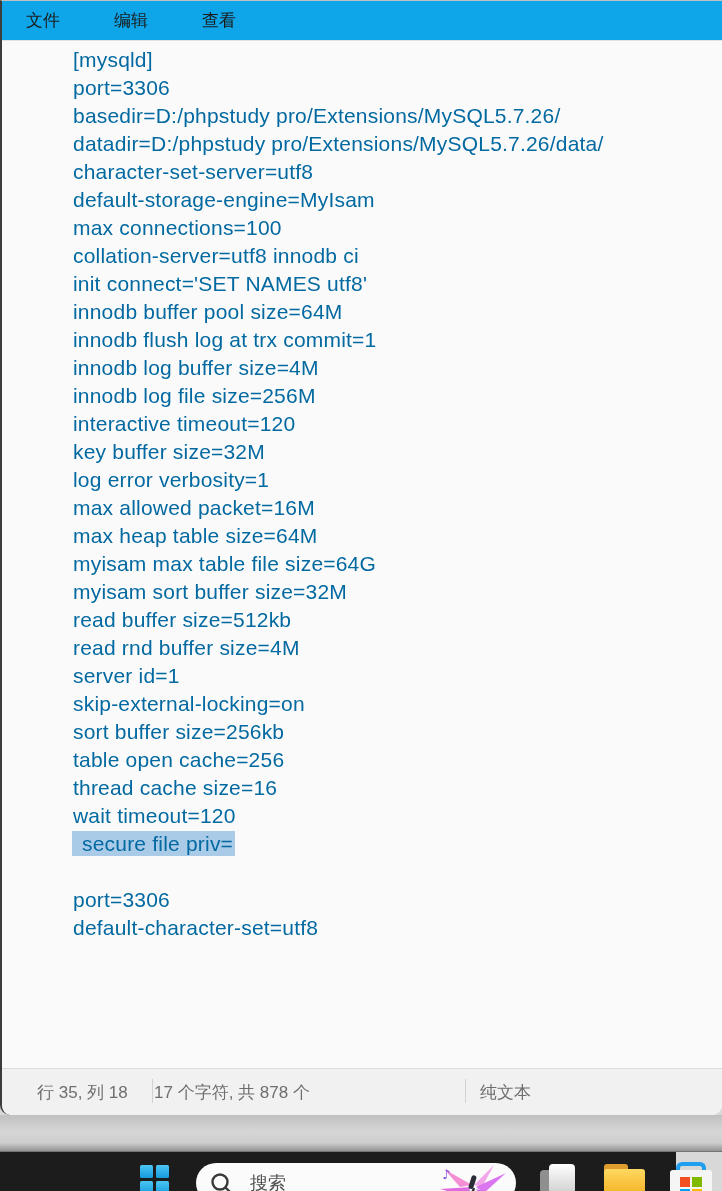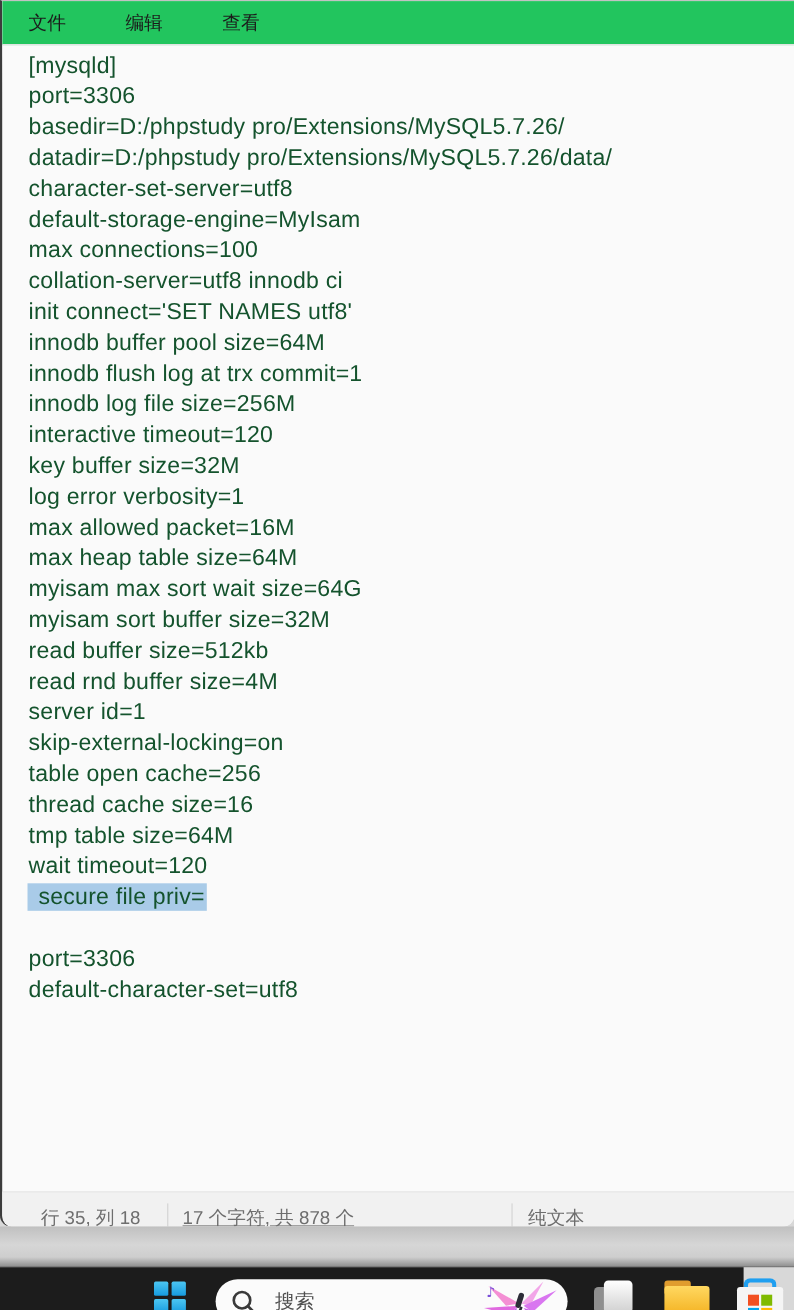"文件" .menubar { background: #22c55e -> #0ea5e9 }
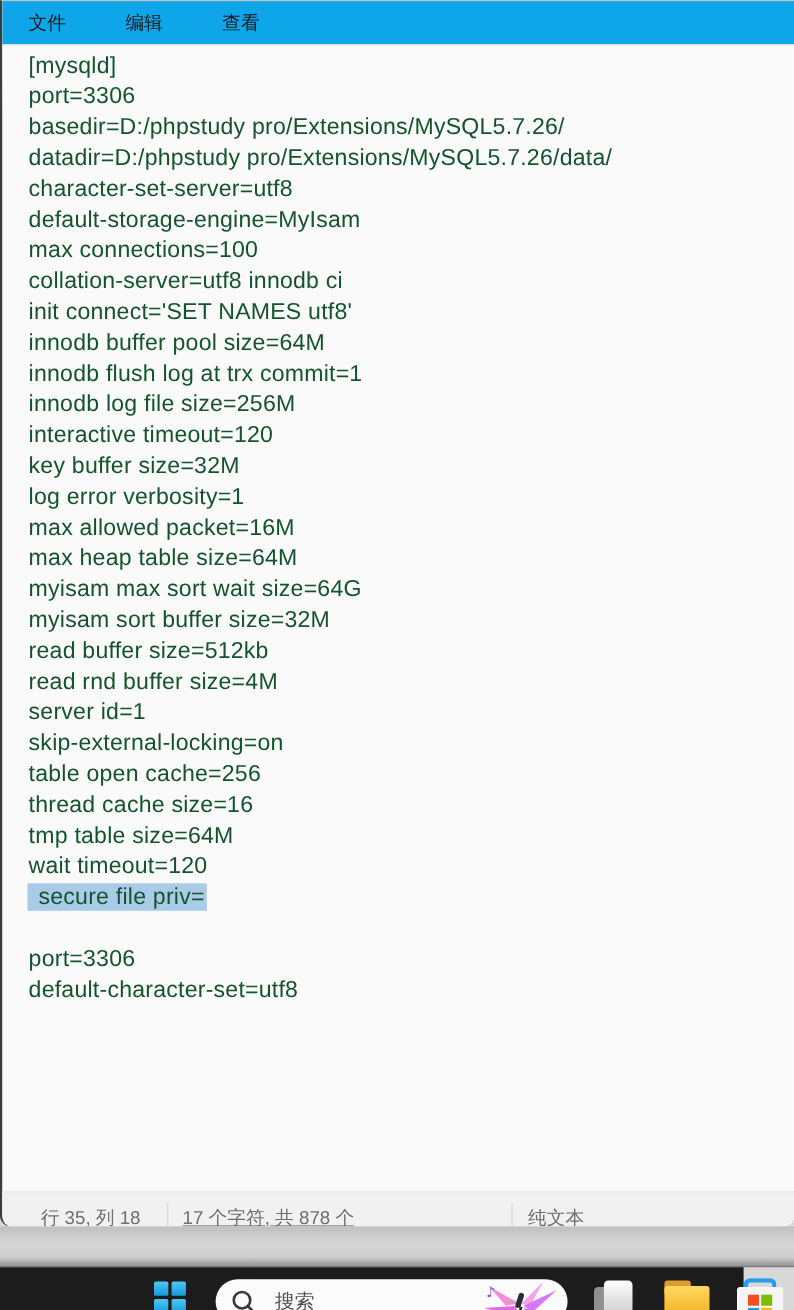"[mysqld]" .line { color: #14532d -> #0369a1; margin-left: none -> 47px }
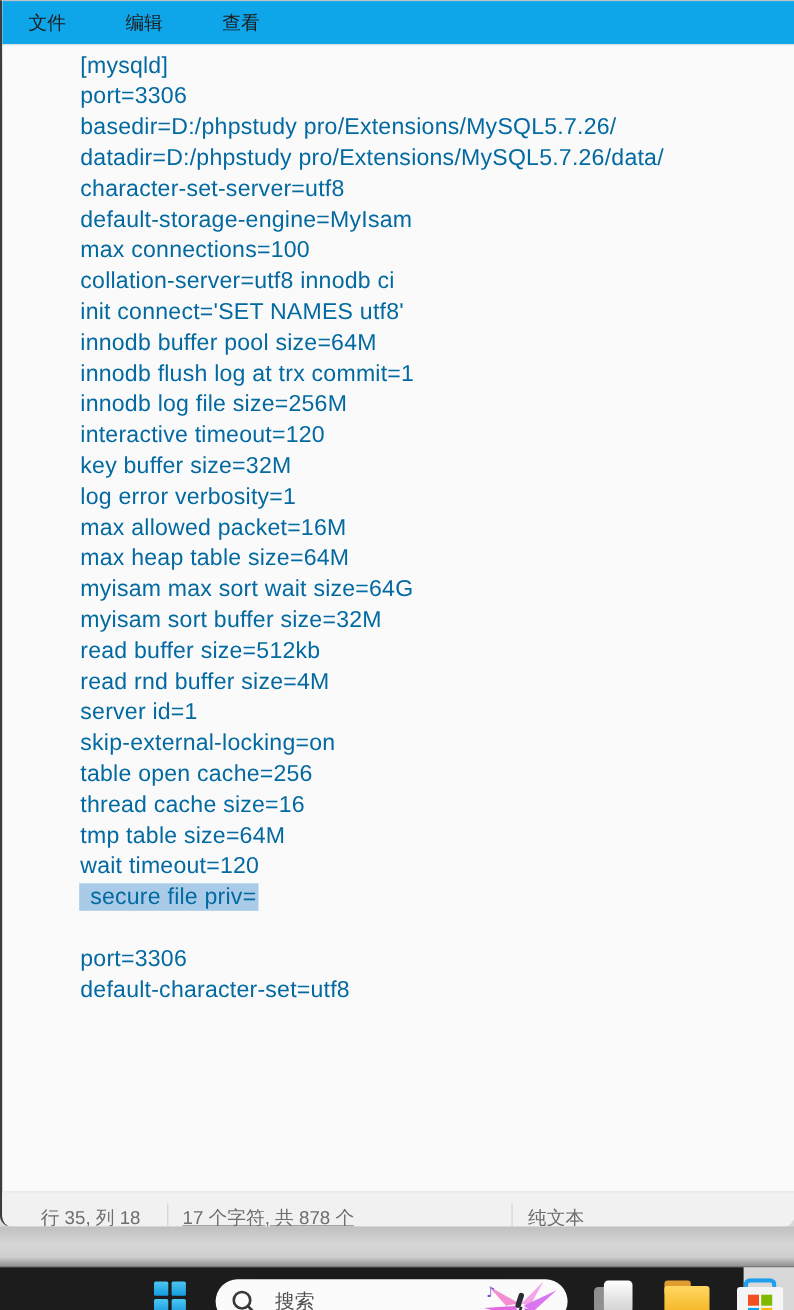"innodb log buffer size=4M" div.line { html: none -> <div><span>innodb log buffer size=4M</span></div> }
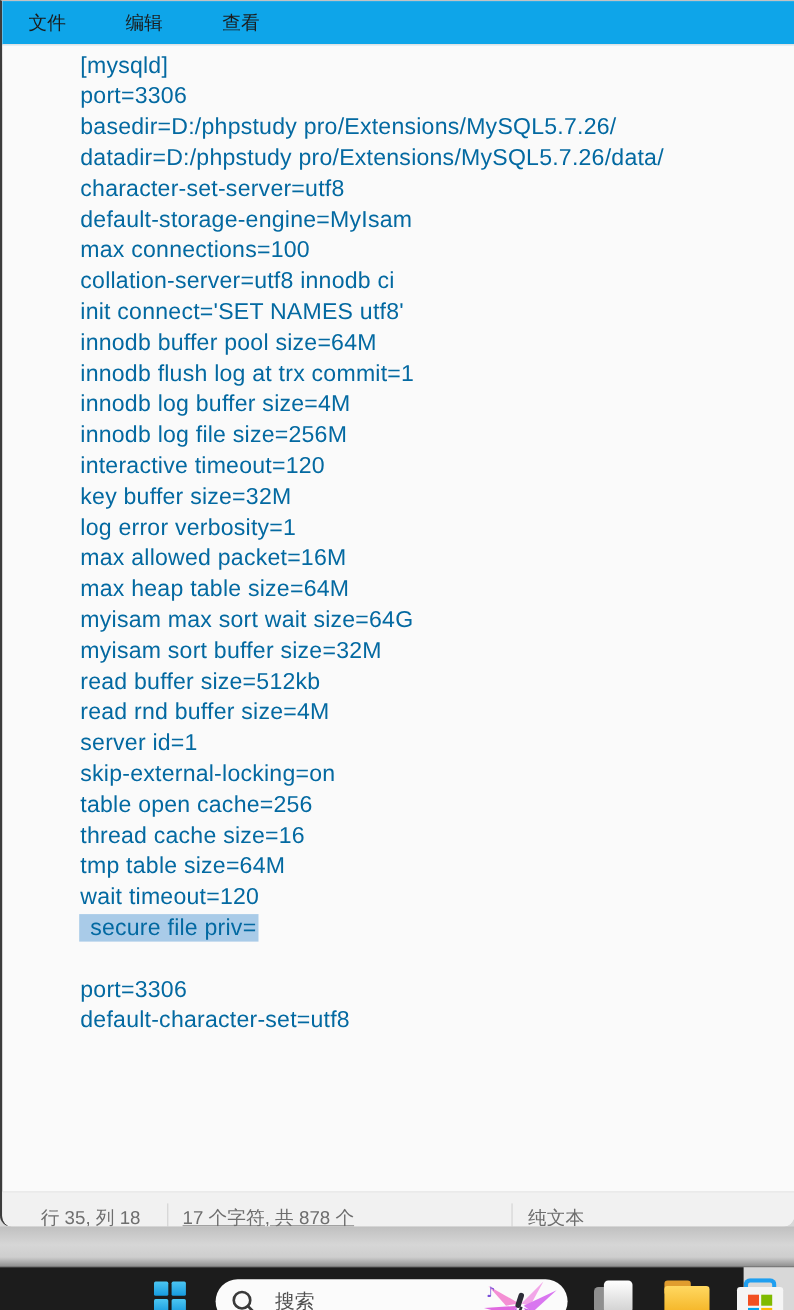"myisam max sort wait size=64G" span { text: sort wait -> table file }
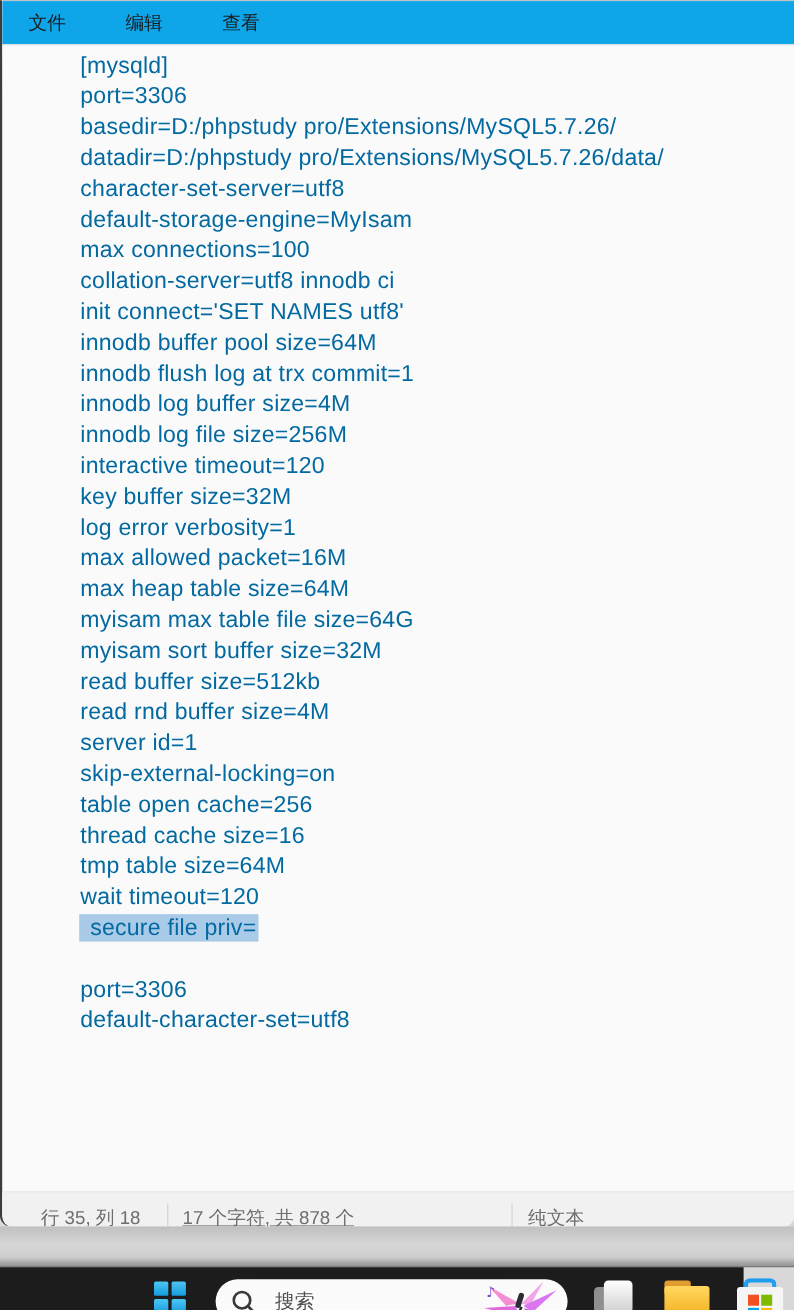"sort buffer size=256kb" div.line { html: none -> <div><span>sort buffer size=256kb</span></div> }
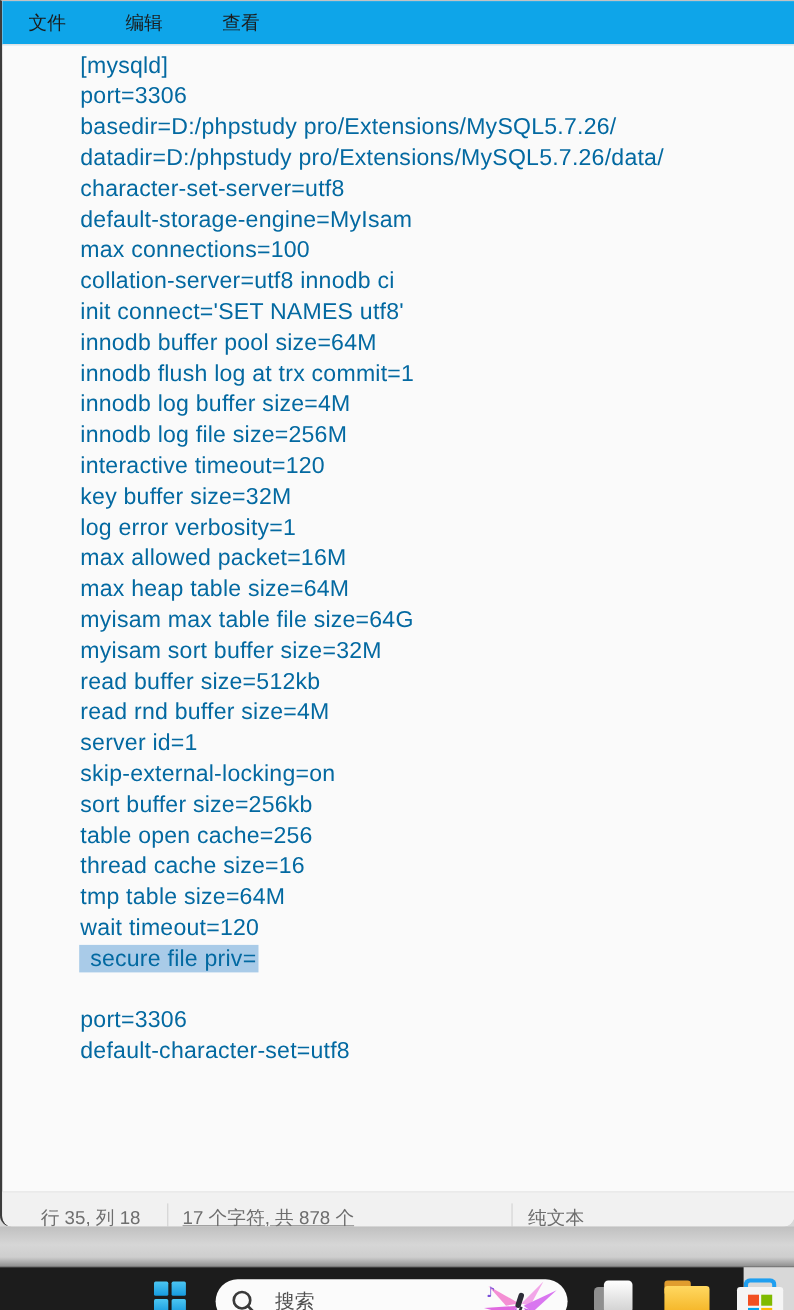"tmp table size=64M" div.line { html: <div><span>tmp table size=64M</span></div> -> none }
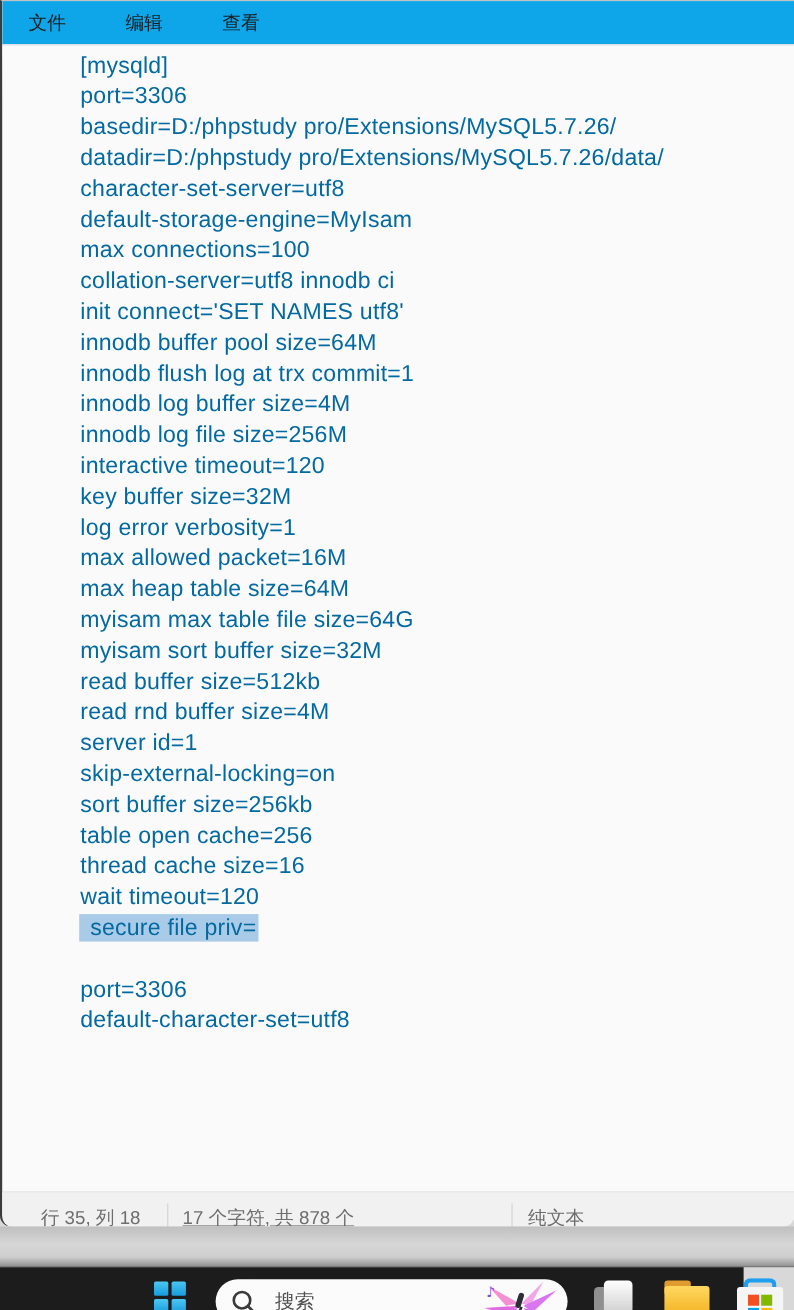"行 35, 列 18" .statusbar { height: 32px -> 47px }
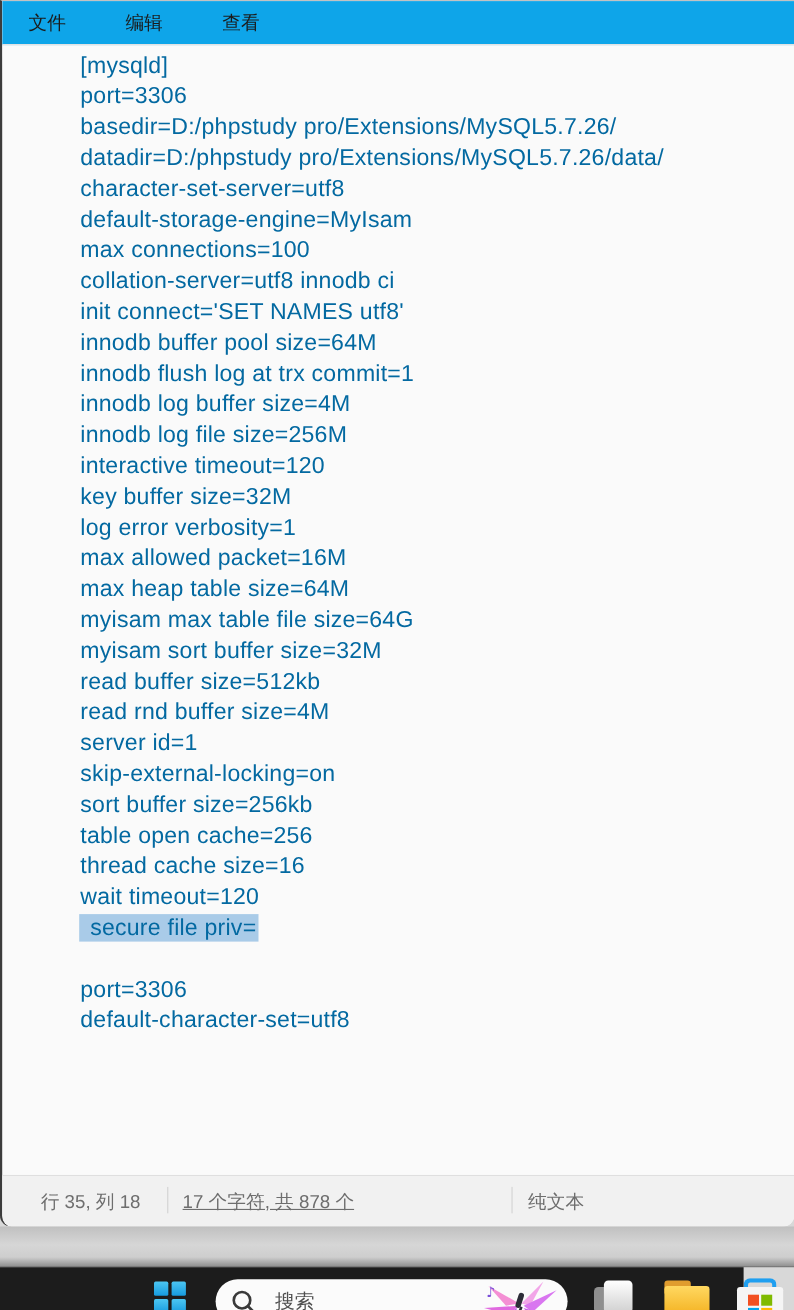"17 个字符, 共 878 个" .sb-chars { left: 164px -> 152px; text-decoration: underline -> none }
